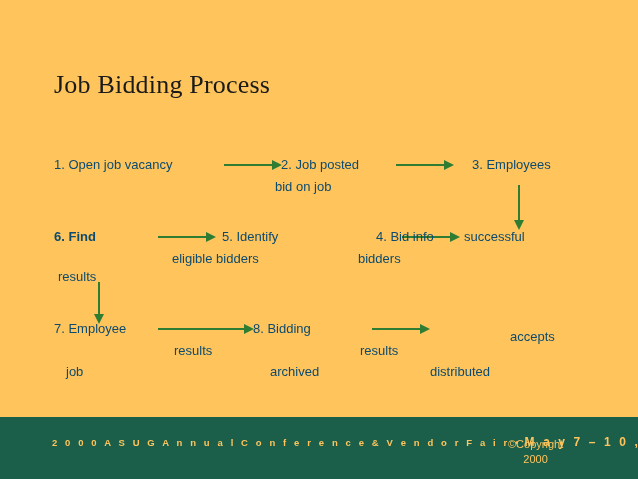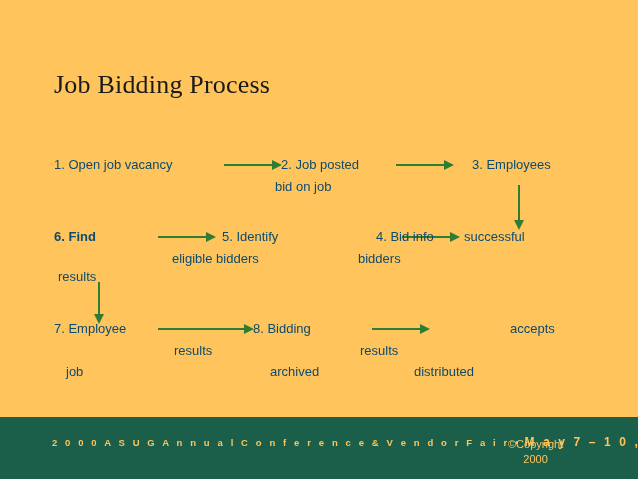"accepts" div.txt { top: 320px -> 328px }
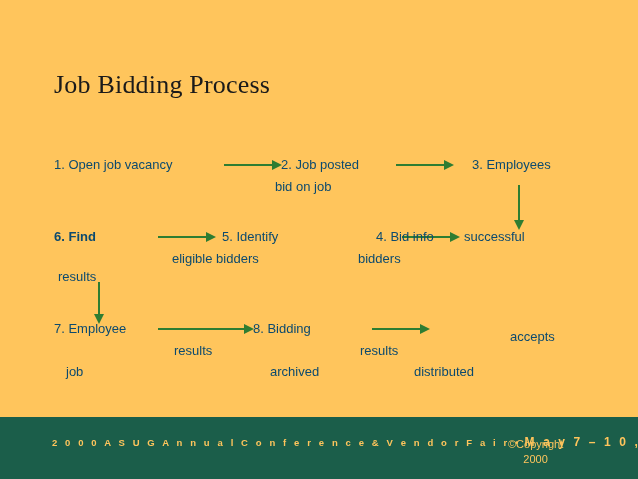"distributed" div.txt { left: 414px -> 430px }
